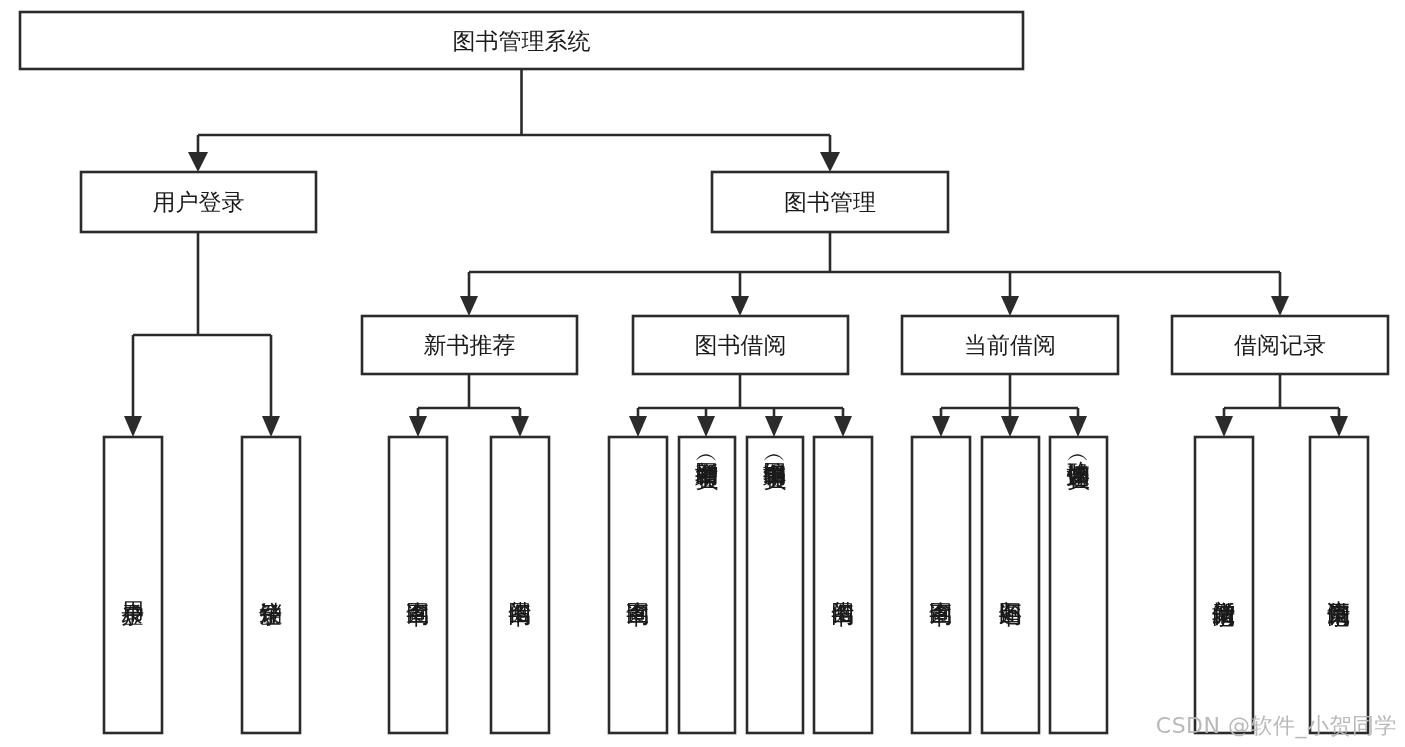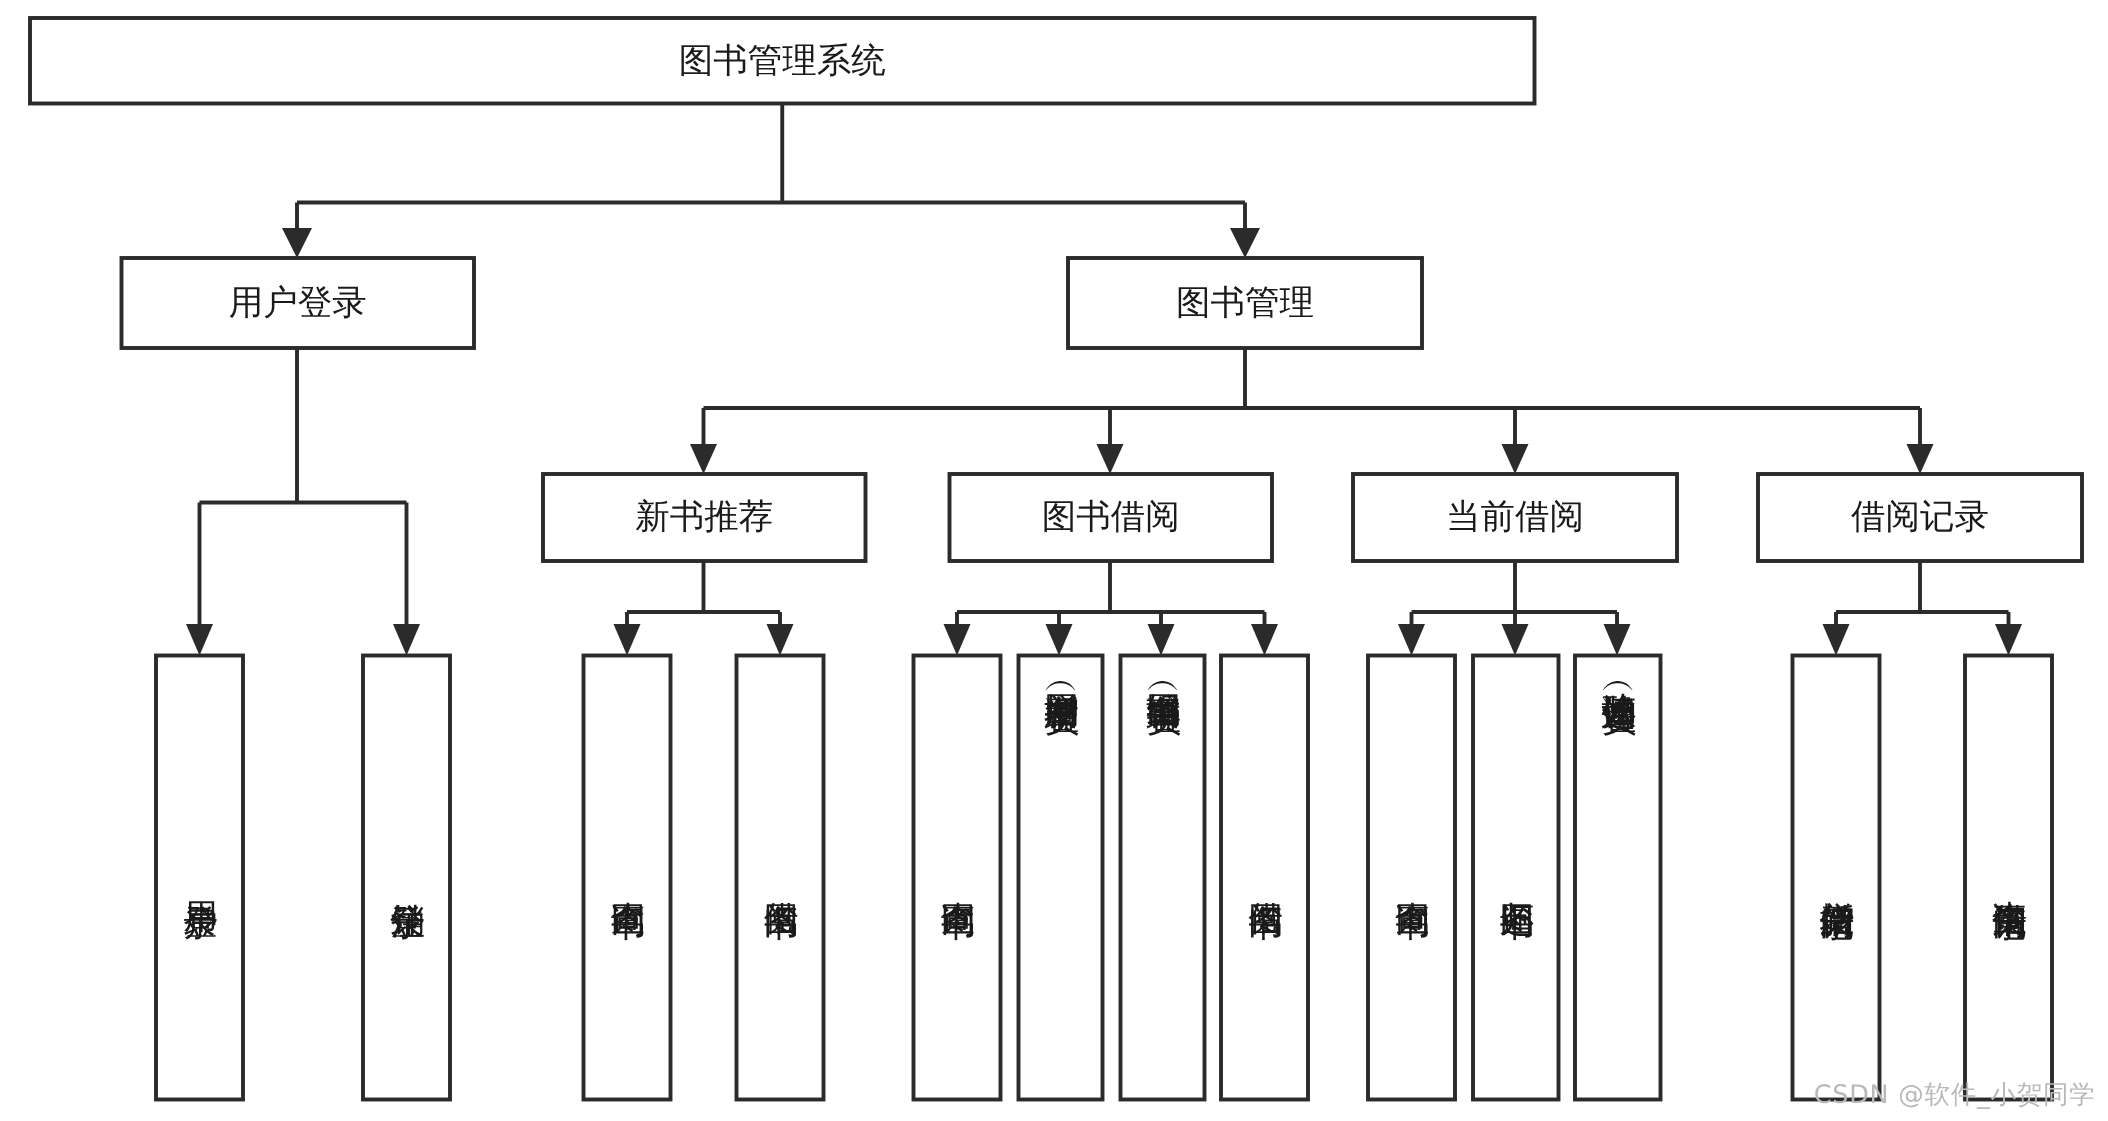"CSDN @软件_小贺同学" .watermark { font-size: 17px -> 22px }
